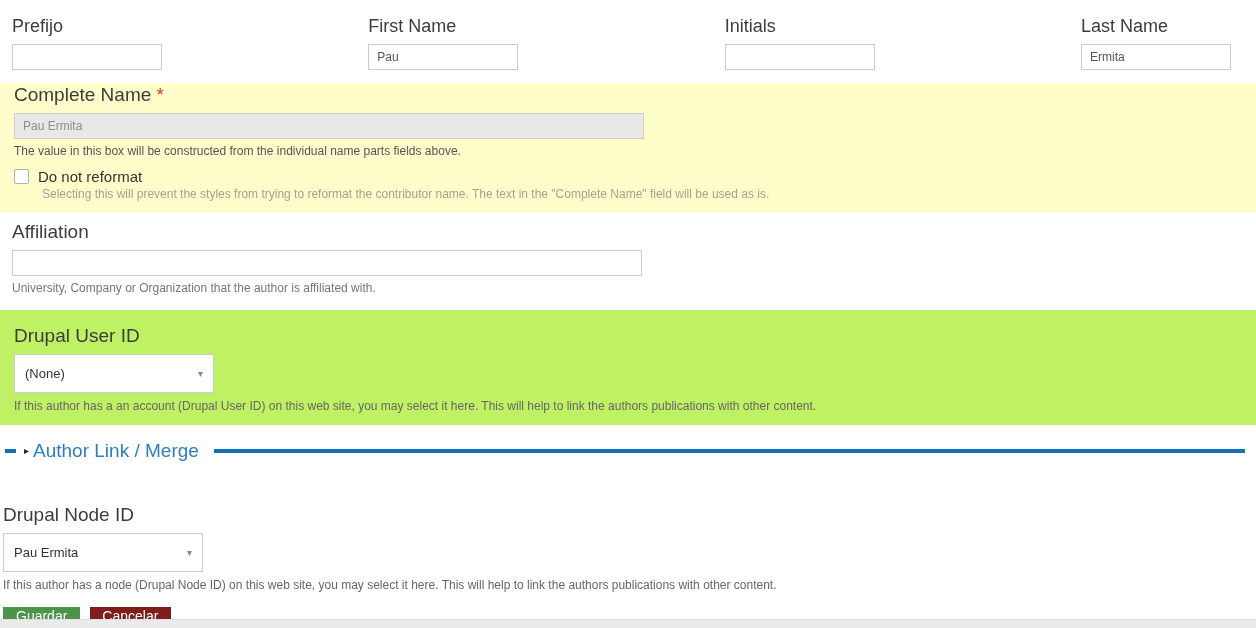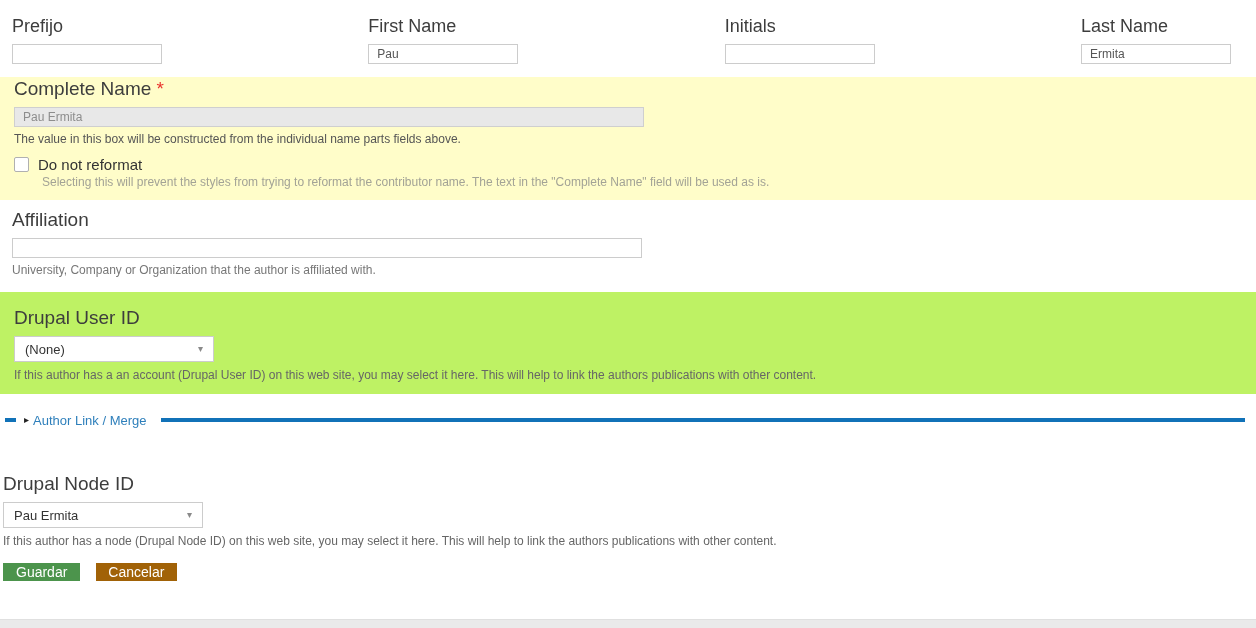"Pau" .text-input { height: 20px -> 26px }
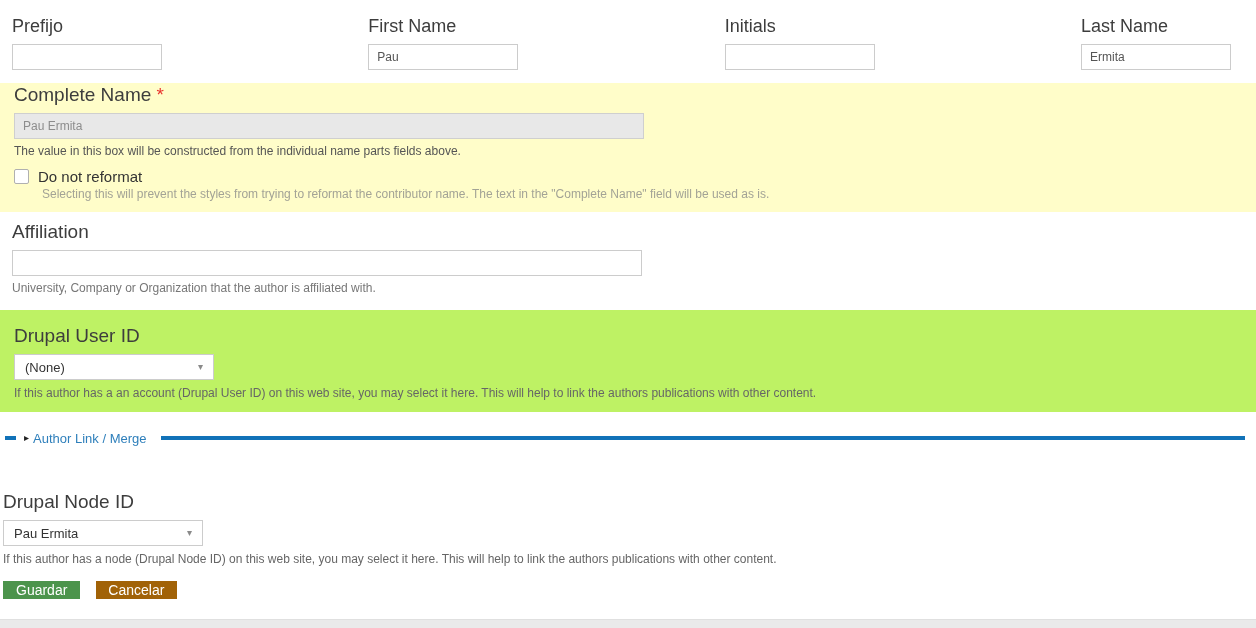"(None)" .select-box { height: 26px -> 39px }
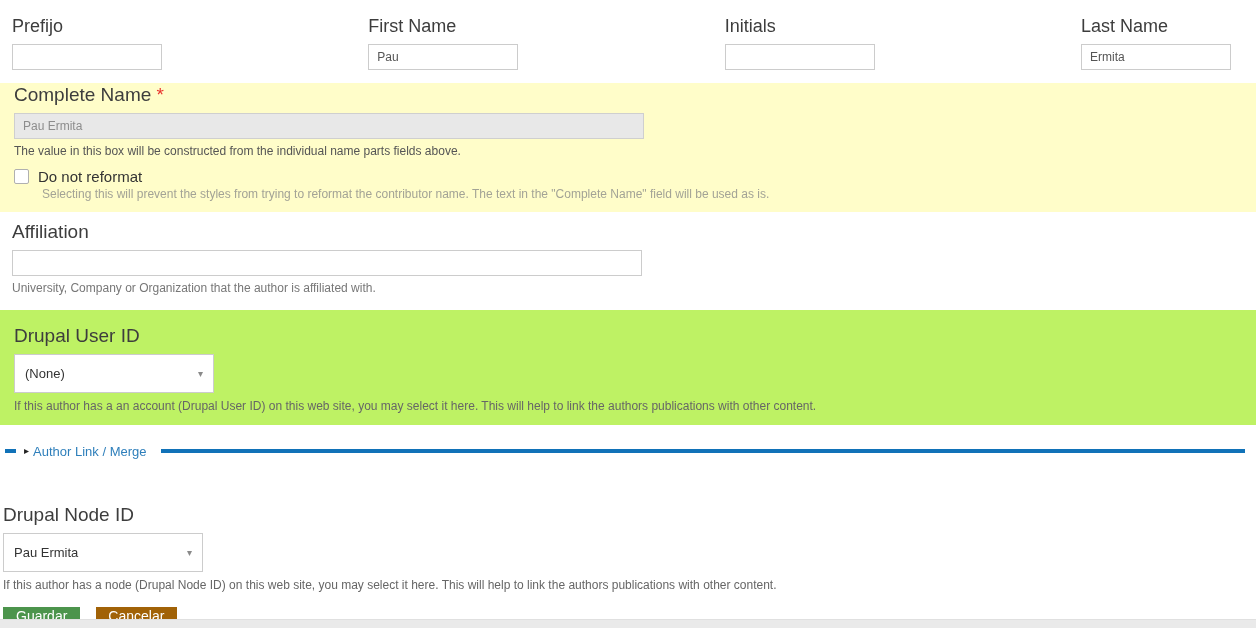"Author Link / Merge" .legend-link { font-size: 13px -> 19px }
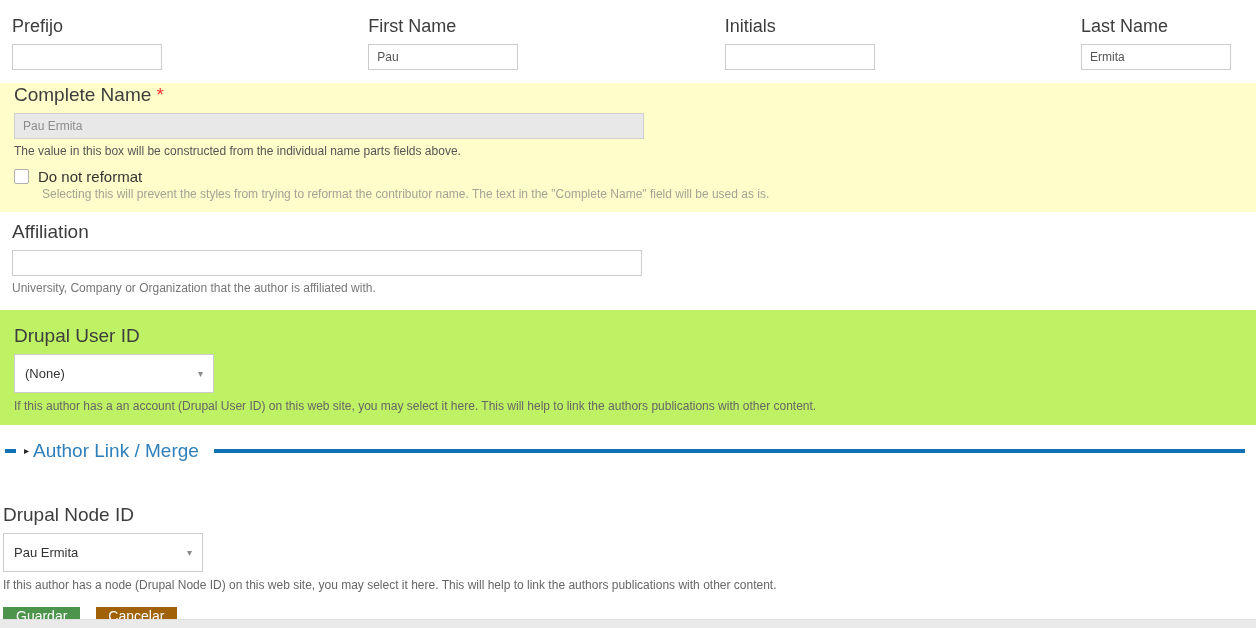"Cancelar" .btn-cancel { background: #a16207 -> #7f1d1d; margin-left: 16px -> 10px }
